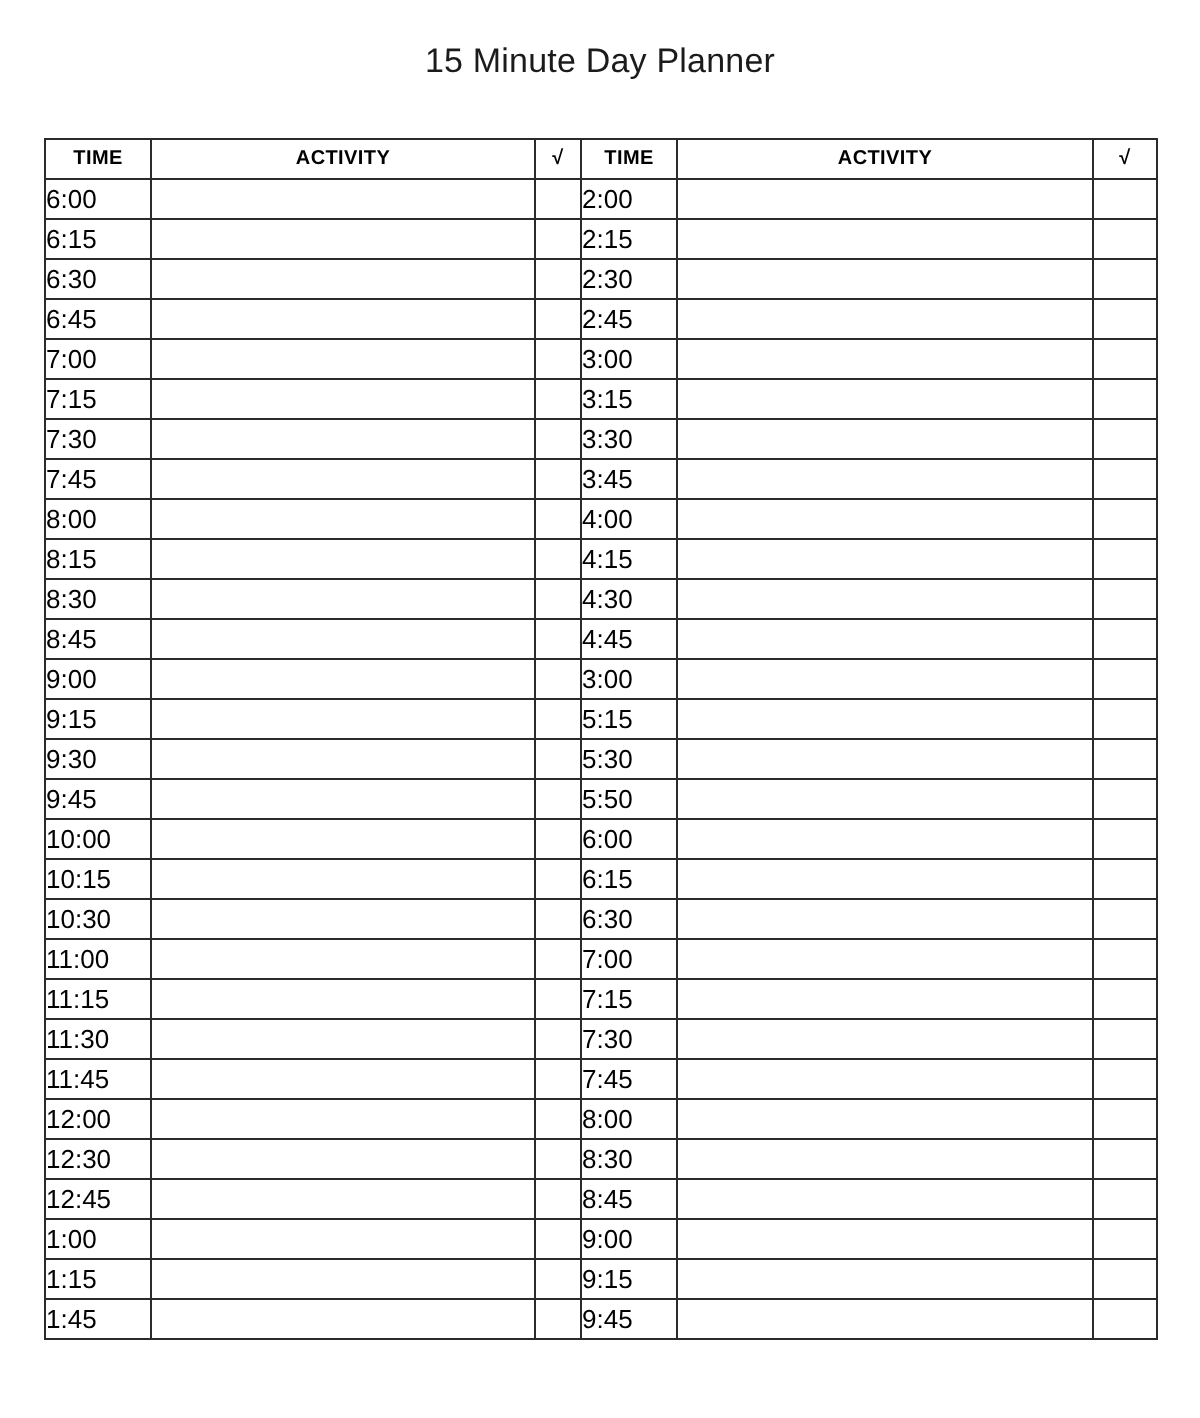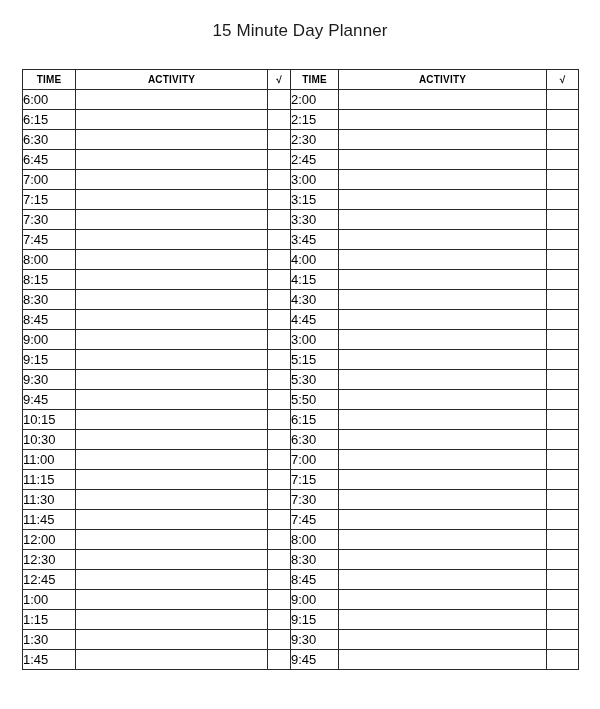"10:00" tr { html: none -> <tr> <td>10:00</td> <td></td> <td></td> <td>6:00</td> <td></td> <td></td> </tr> }
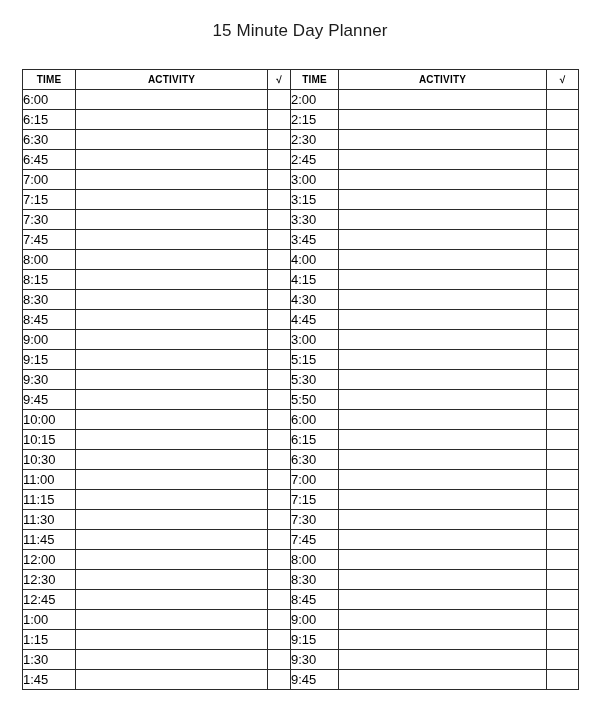"1:30" tr { html: <tr> <td>1:30</td> <td></td> <td></td> <td>9:30</td> <td></td> <td></td> </tr> -> none }
